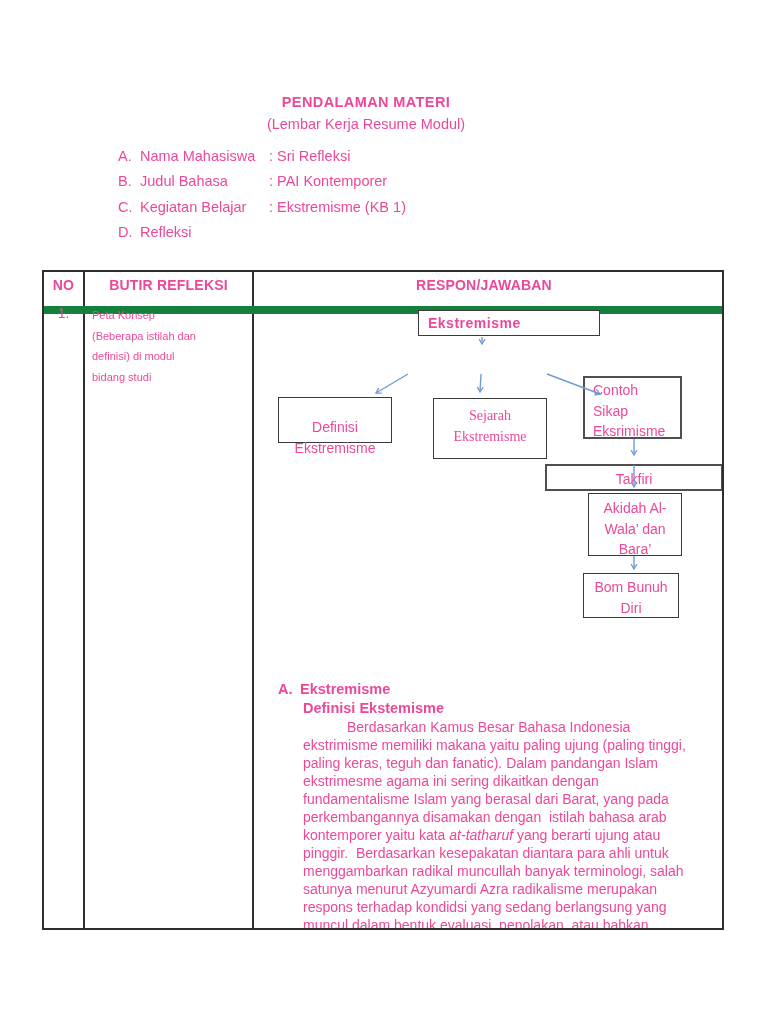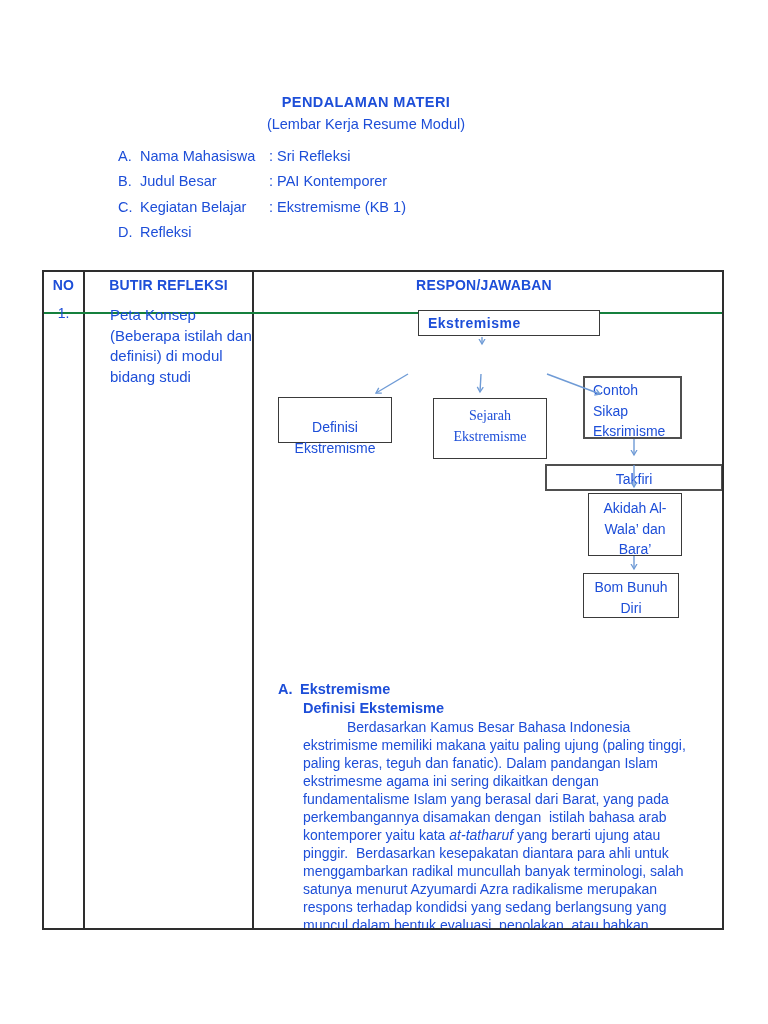"PENDALAMAN MATERI" .page { color: #1d4ed8 -> #ec4899 }
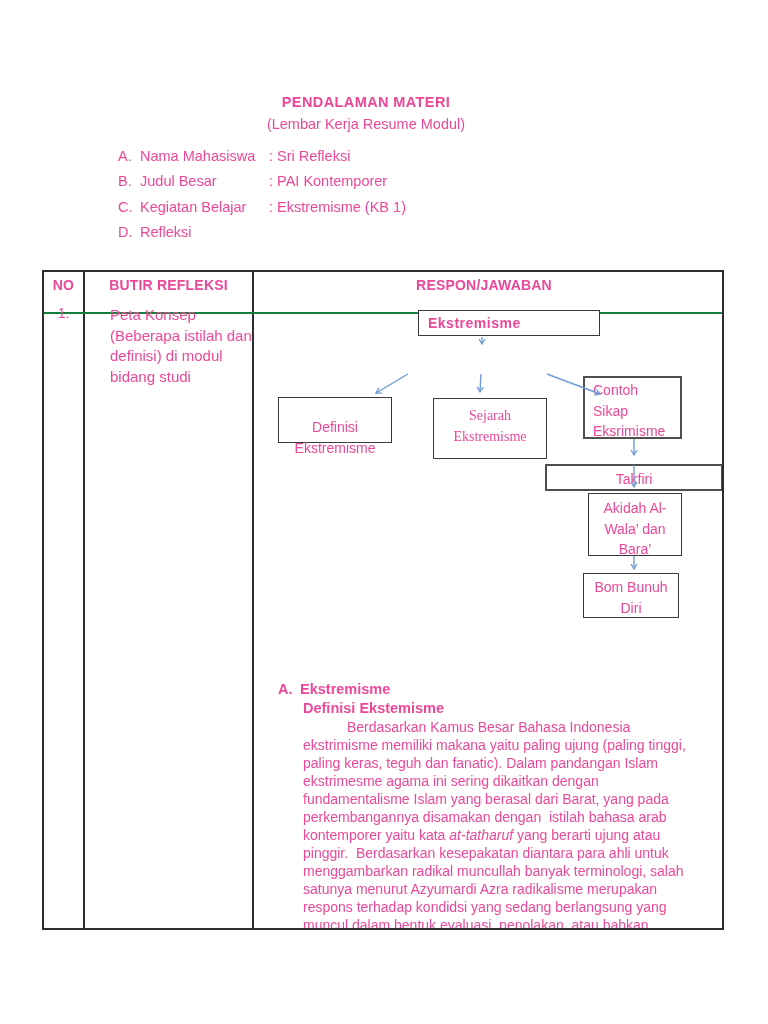"Judul Besar" span.li-label { text: Besar -> Bahasa }
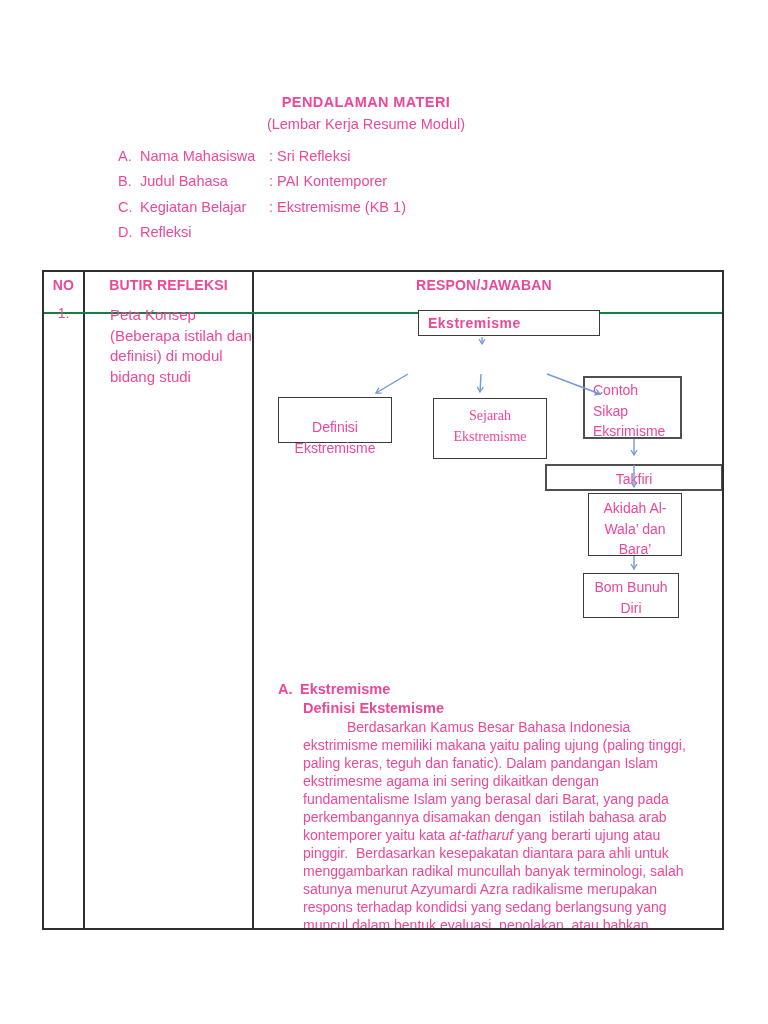"NO" .tbl-header { border-bottom: 2px solid #15803d -> 8px solid #15803d }
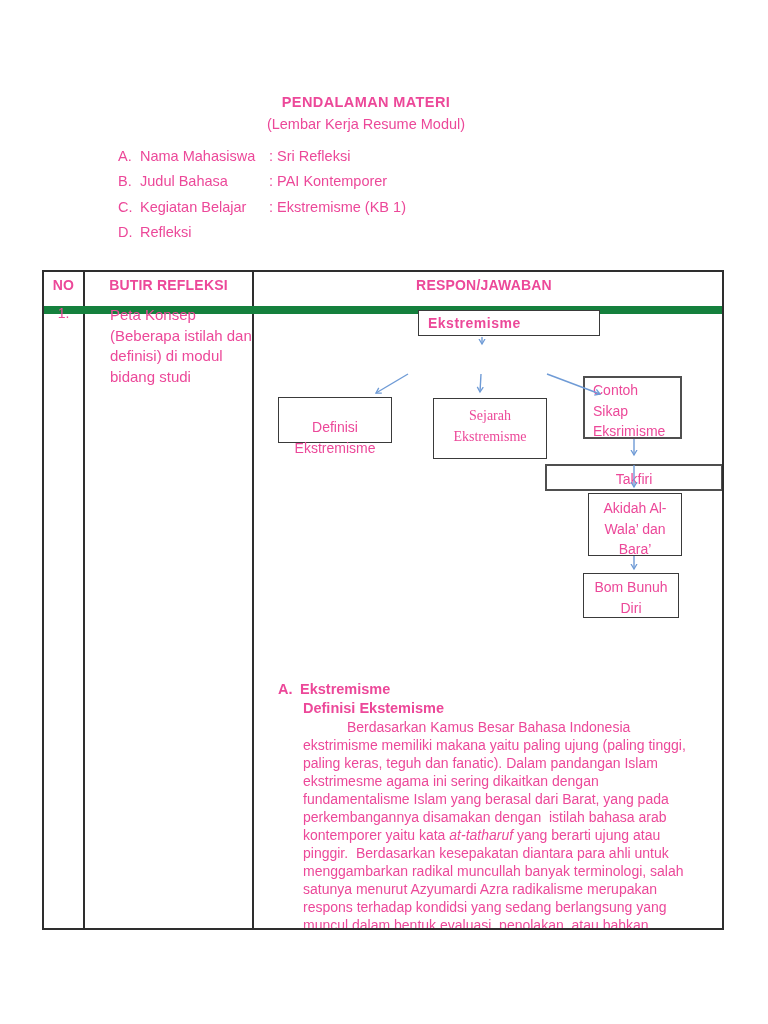"Peta Konsep" .cell-butir { font-size: 15px -> 11px; padding: 5px 0 0 25px -> 5px 0 0 7px }
